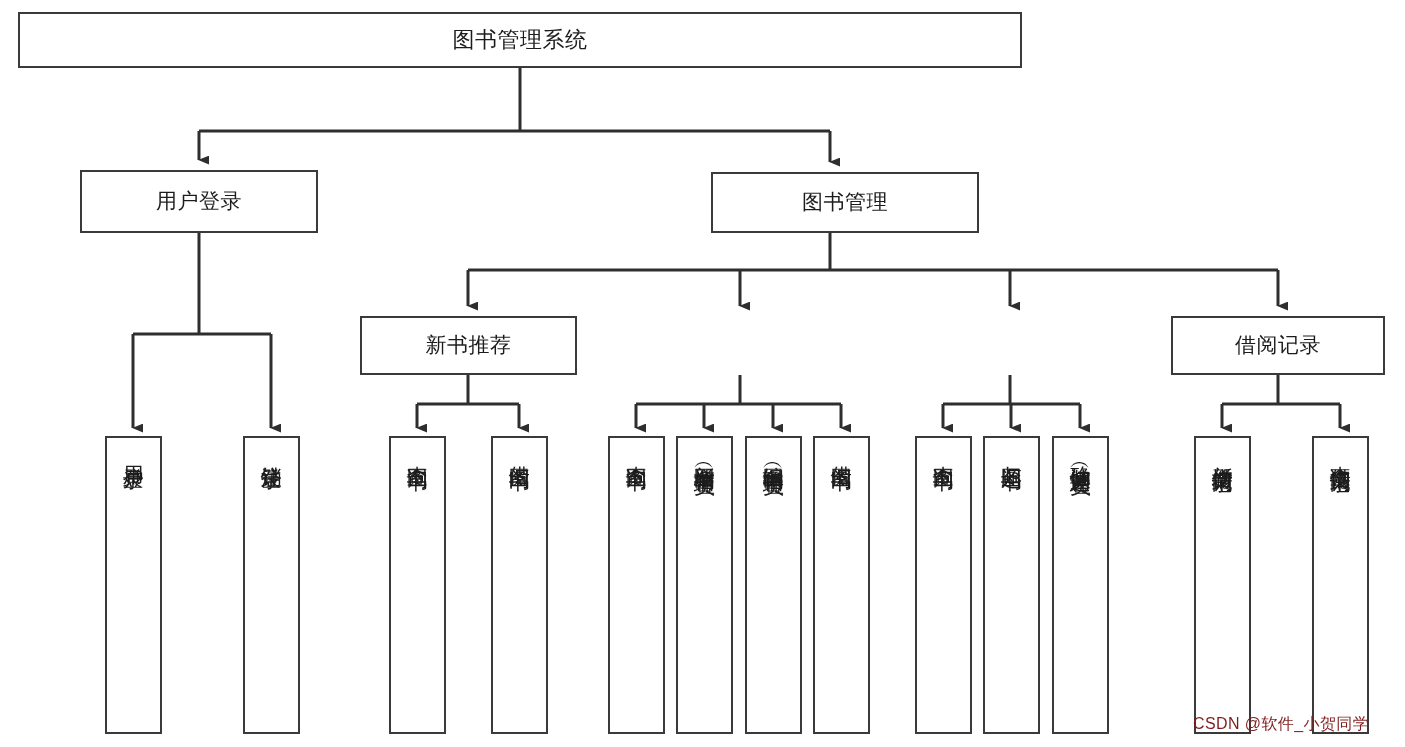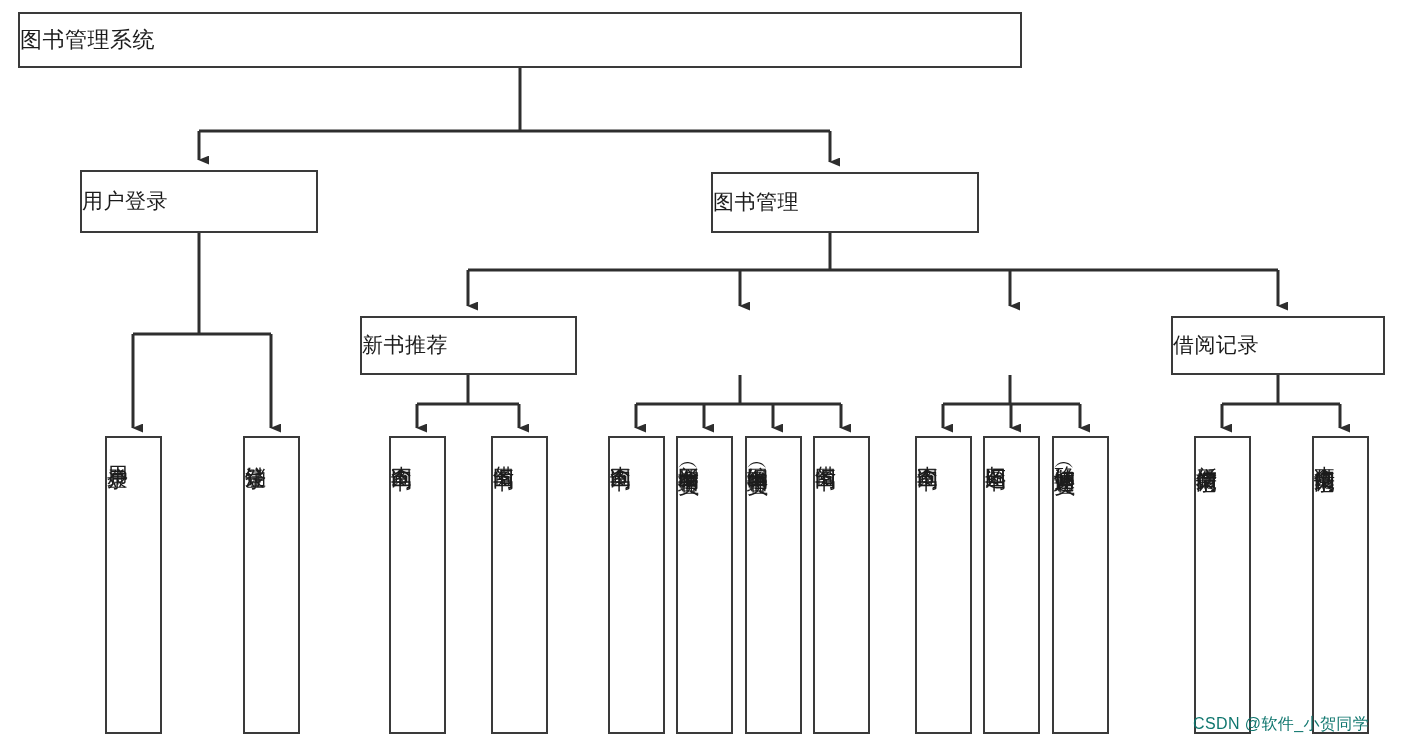"图书管理系统" .node { justify-content: none -> center }
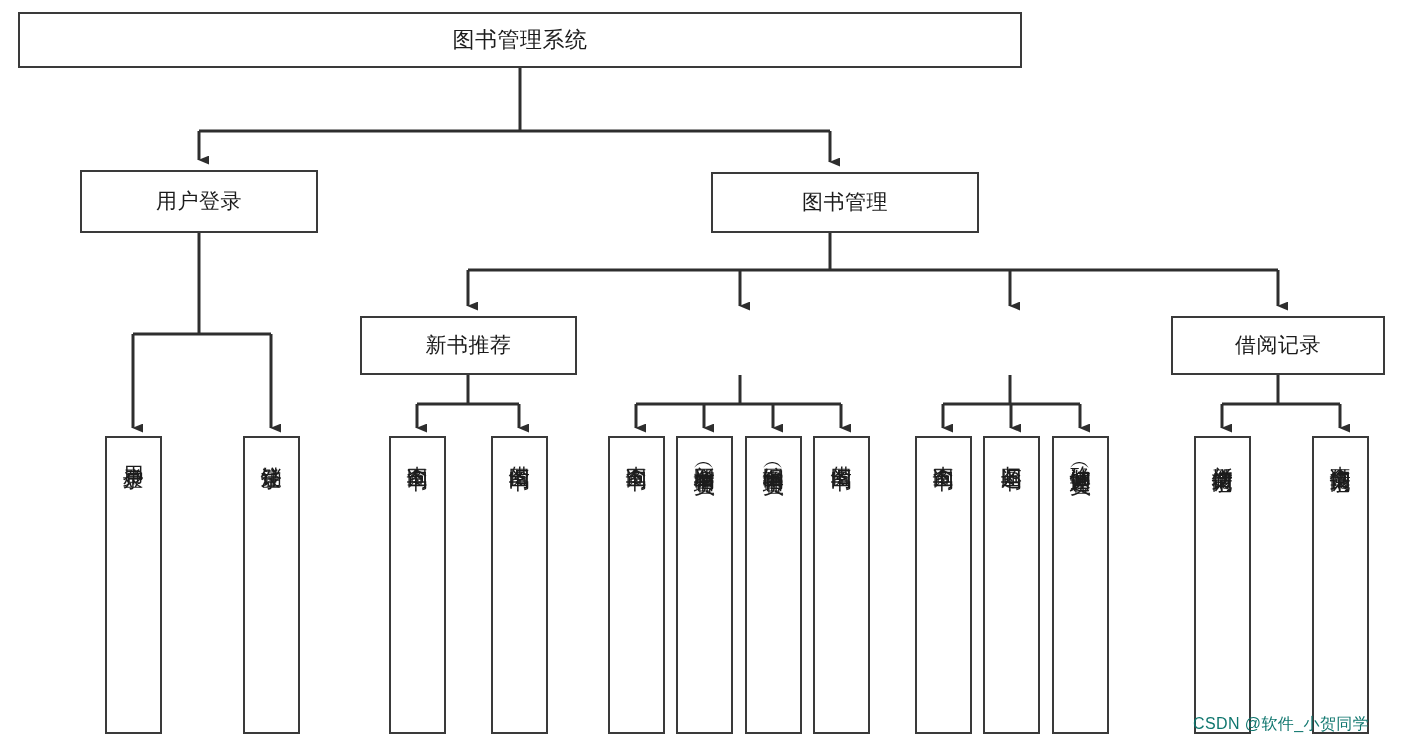"CSDN @软件_小贺同学" .watermark { color: #0f766e -> #7f1d1d }
